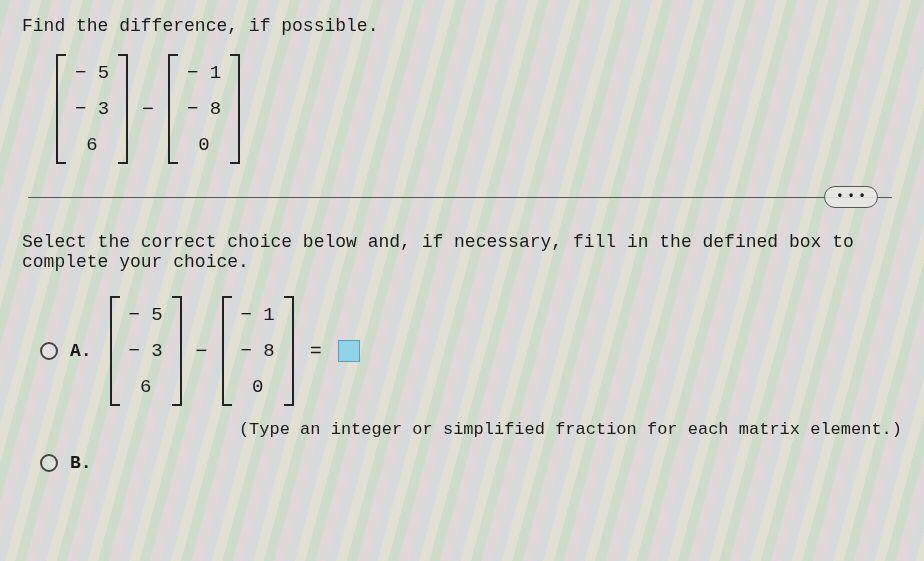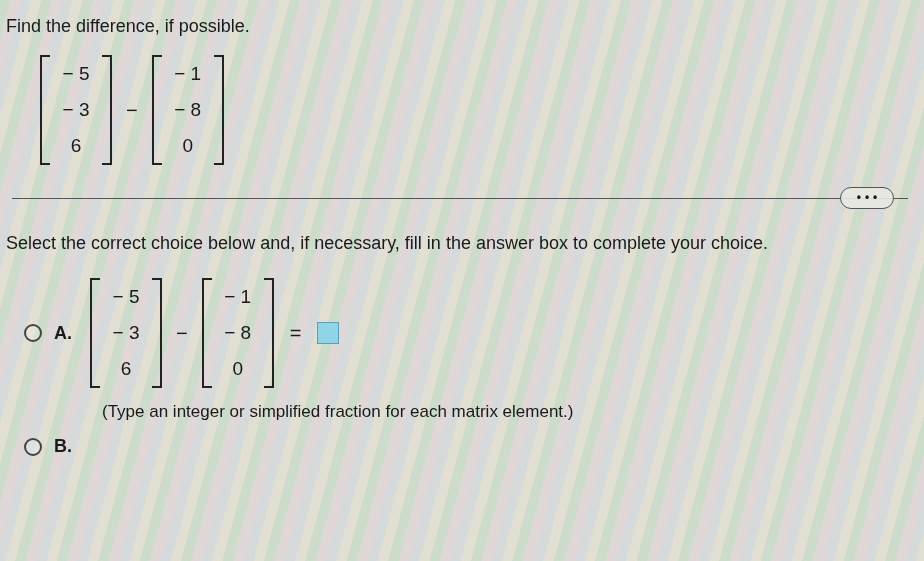"Find the difference, if possible." .page { font-family: none -> Liberation Mono, monospace; padding: 16px 6px -> 16px 22px }
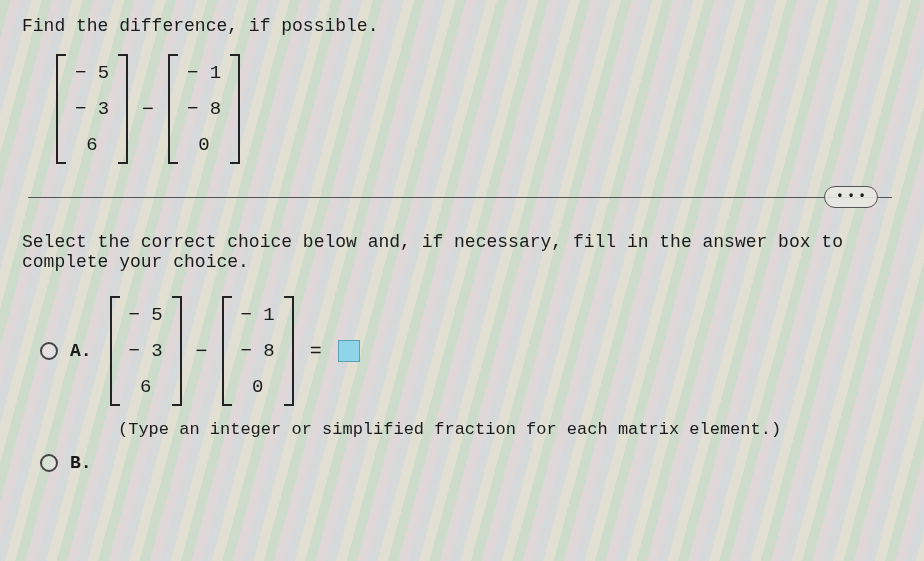"Select the correct choice below" div.prompt2 { text: answer -> defined }
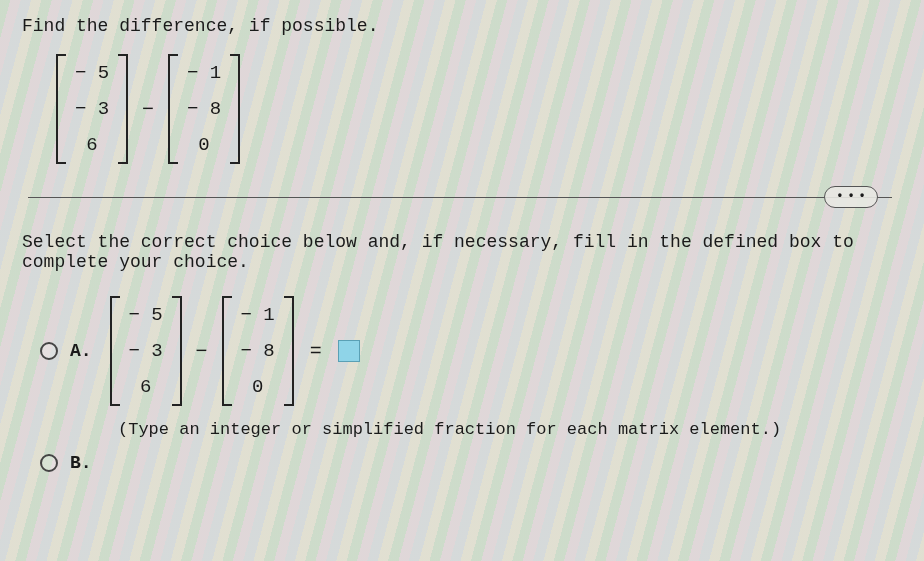"(Type an integer or simplified" div.hint { text-align: none -> right }
